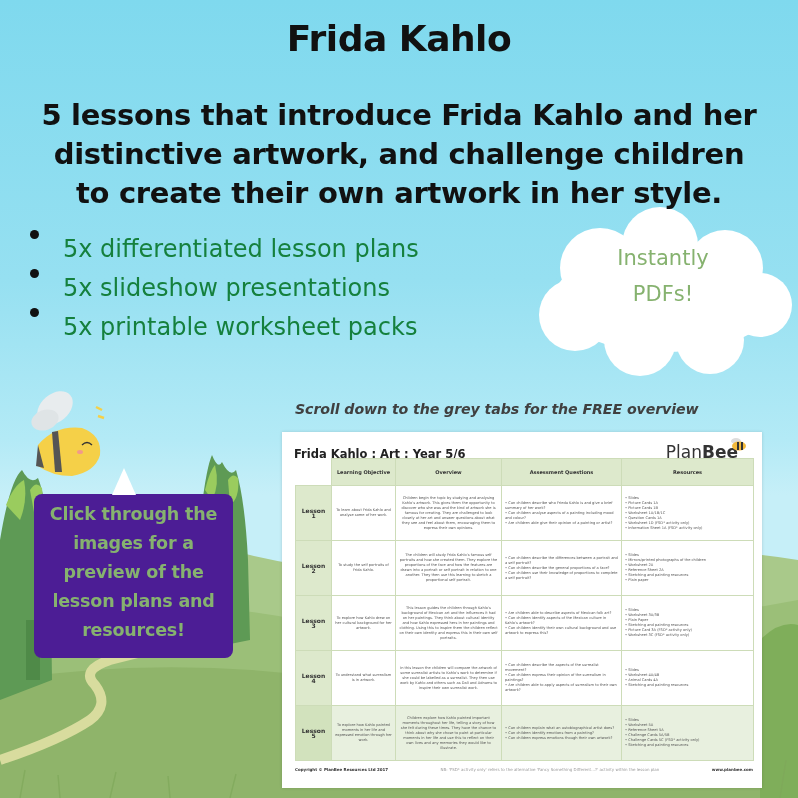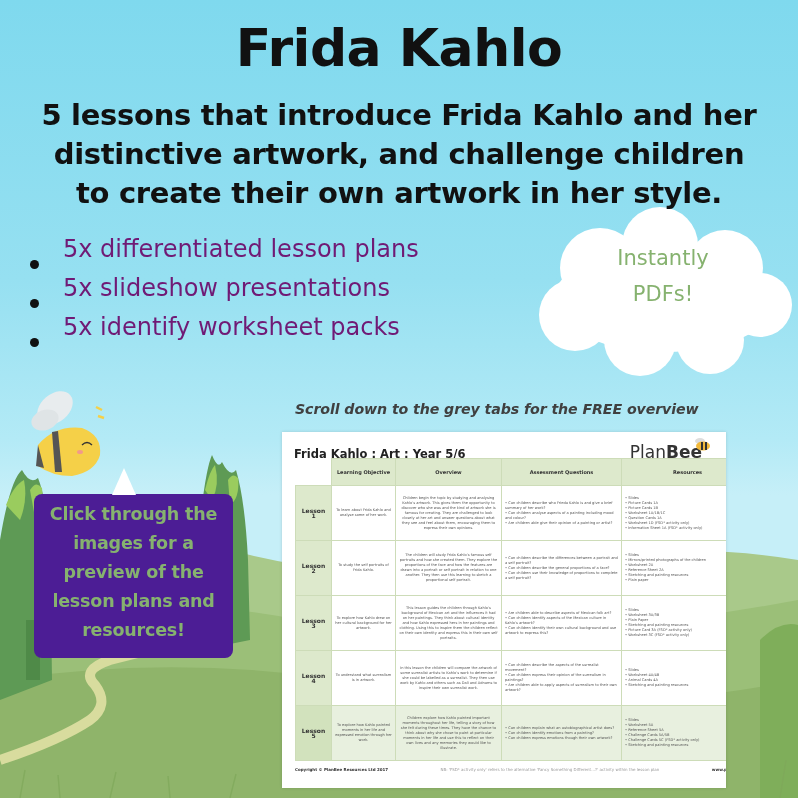"Frida Kahlo" .title { font-size: 52px -> 36px }
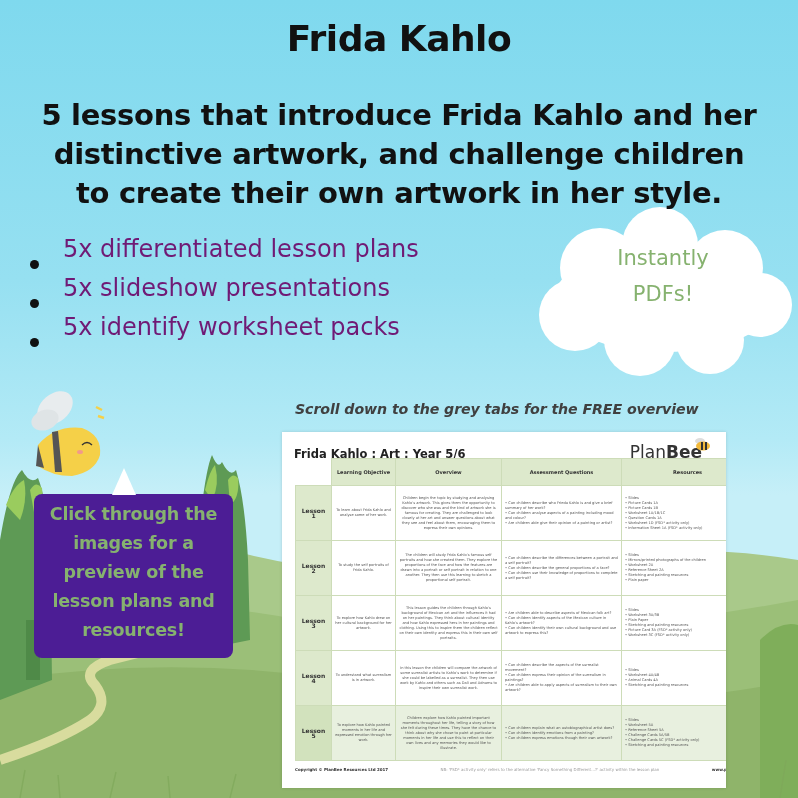"5x differentiated lesson plans" .features li { align-items: flex-end -> flex-start; color: #701a75 -> #15803d }
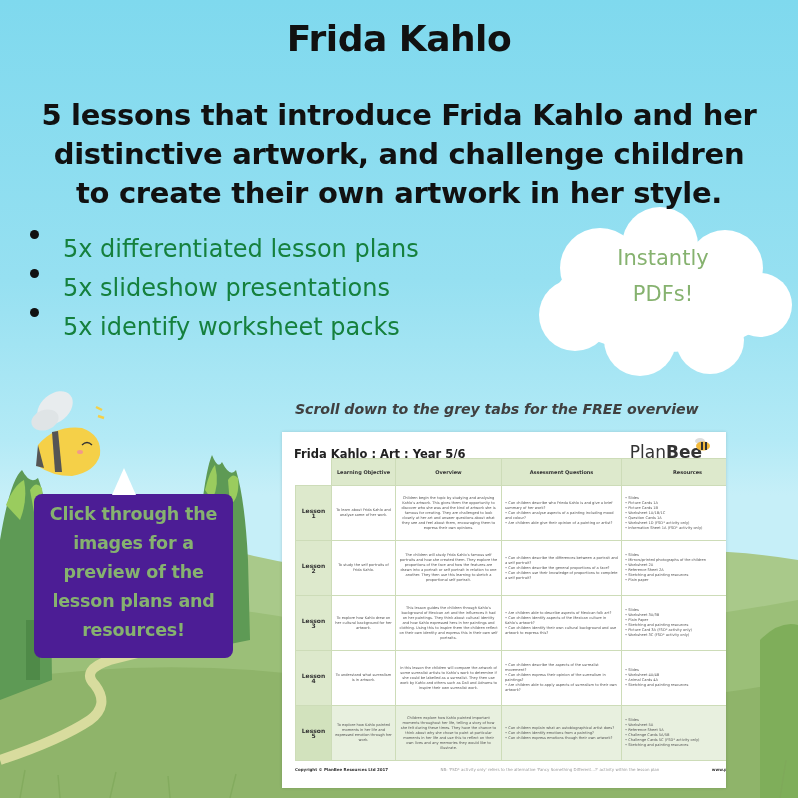"5x identify worksheet packs" span { text: identify -> printable }
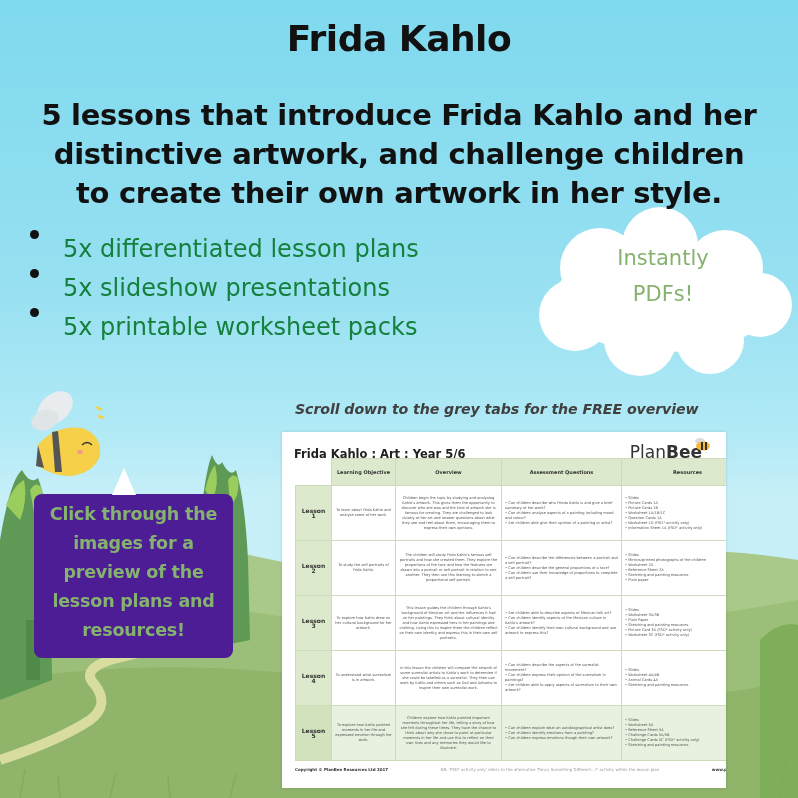"Frida Kahlo : Art :" .doc { width: 444px -> 480px }
